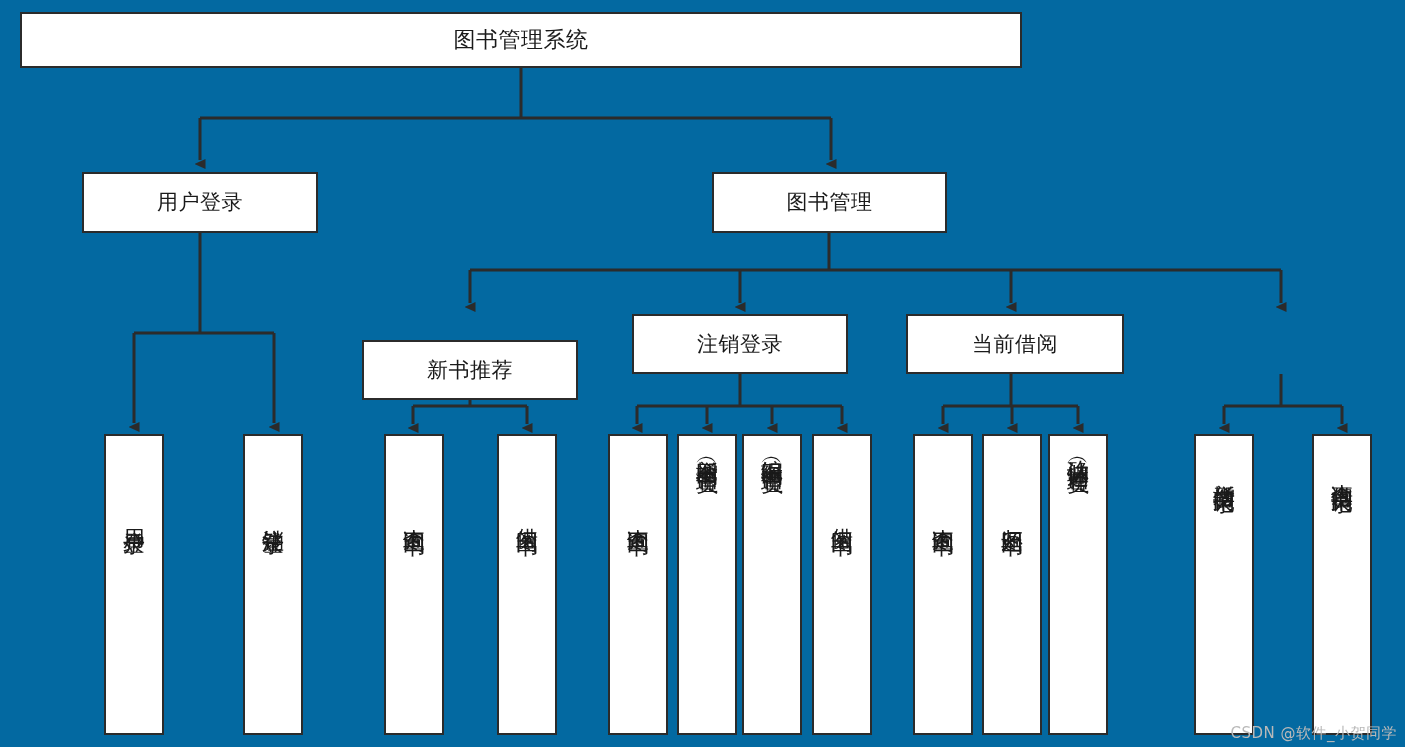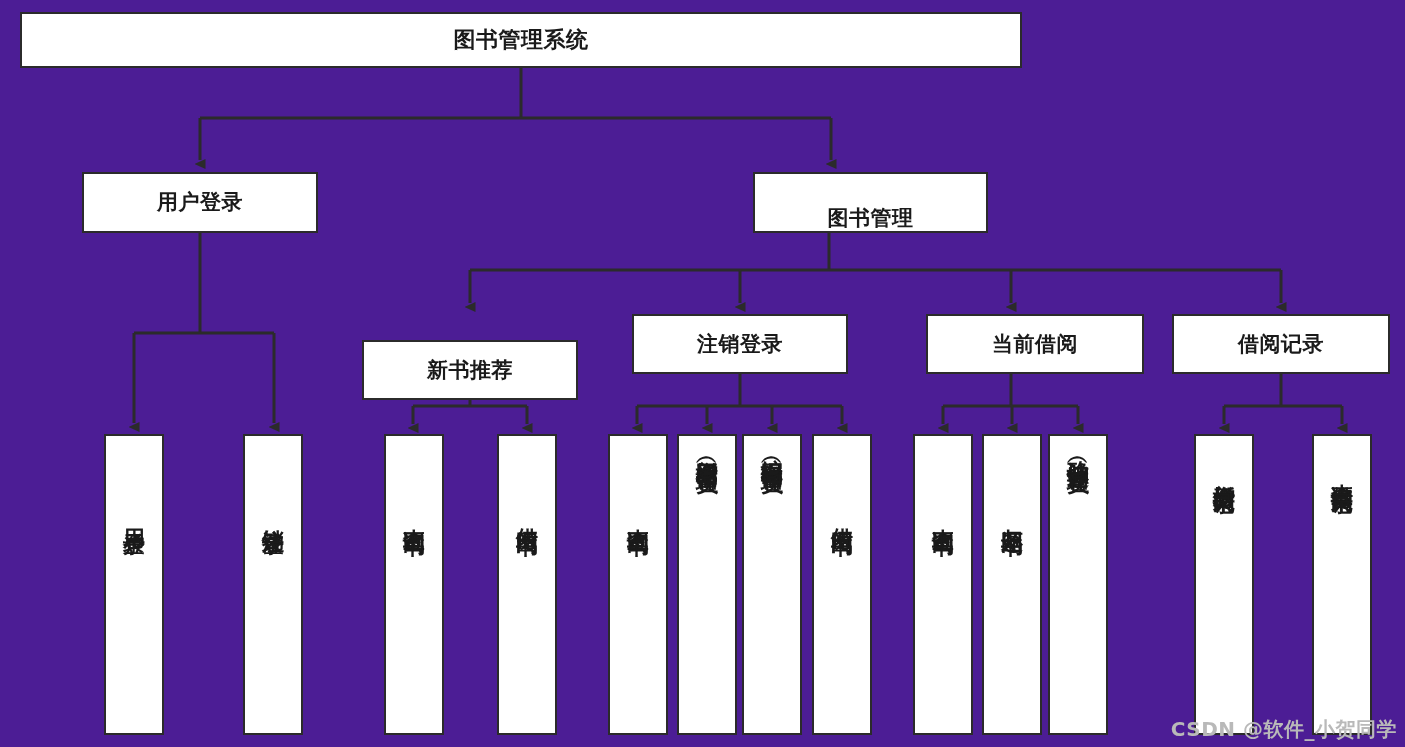"图书管理系统" #canvas { background: #4c1d95 -> #0369a1; font-weight: bold -> none }
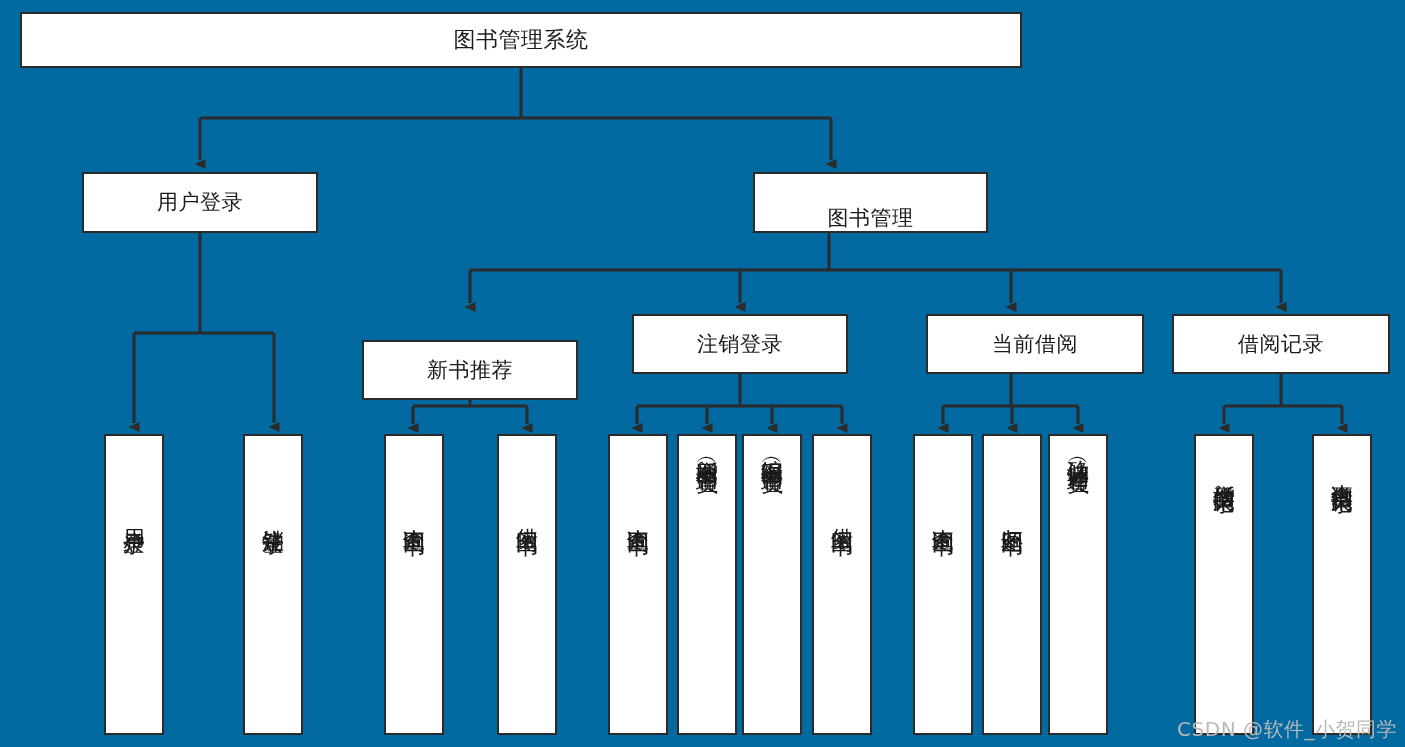"图书管理" div.node { align-items: flex-end -> none; left: 753px -> 712px }
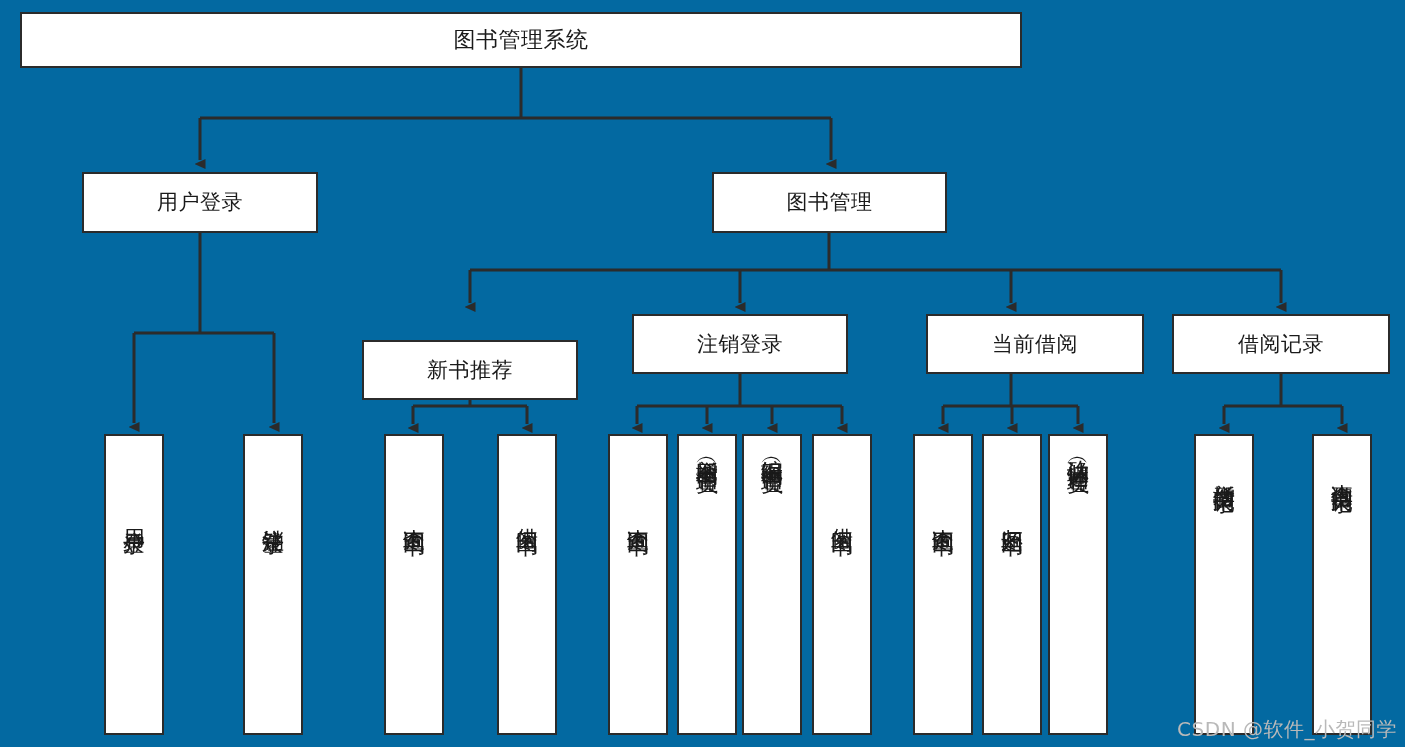"当前借阅" div.node { left: 926px -> 906px }
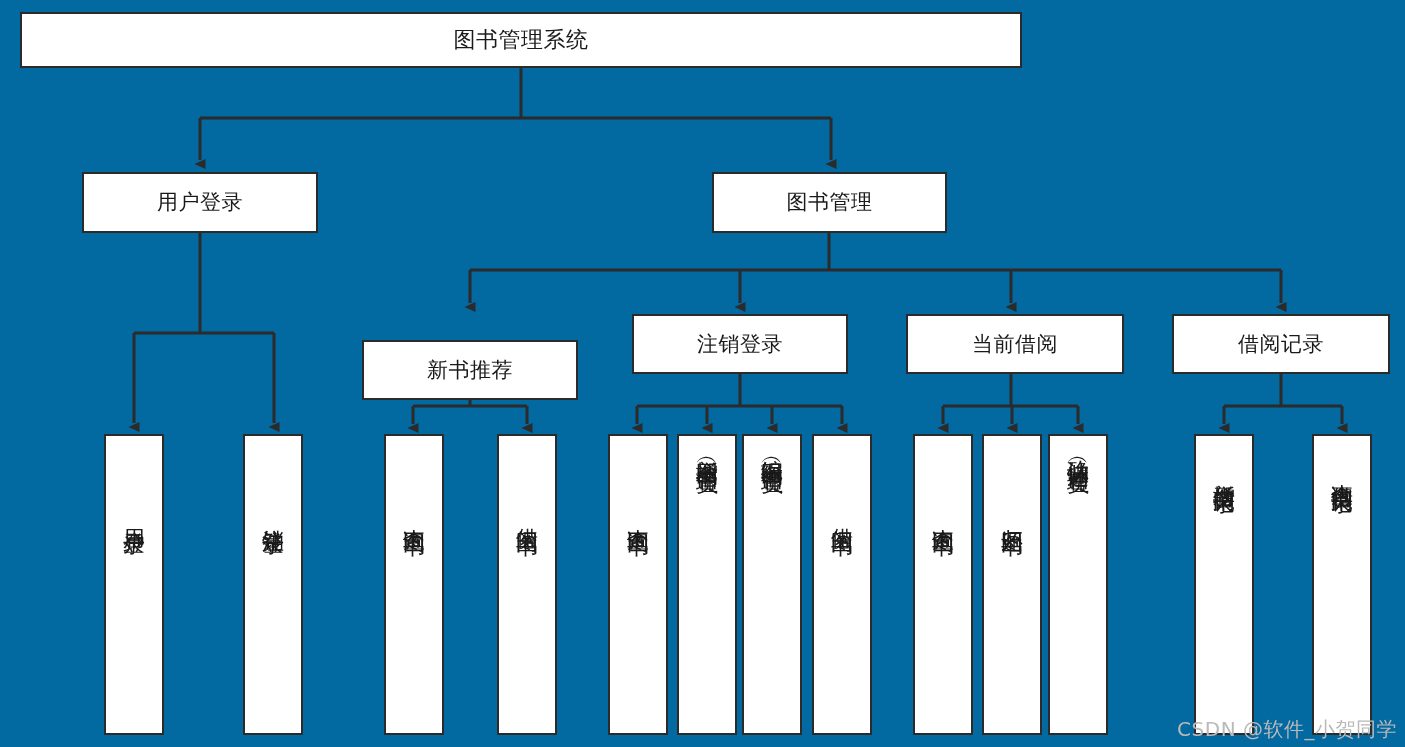"借阅记录" div.node { html: <div> <span>借阅记录</span> </div> -> none }
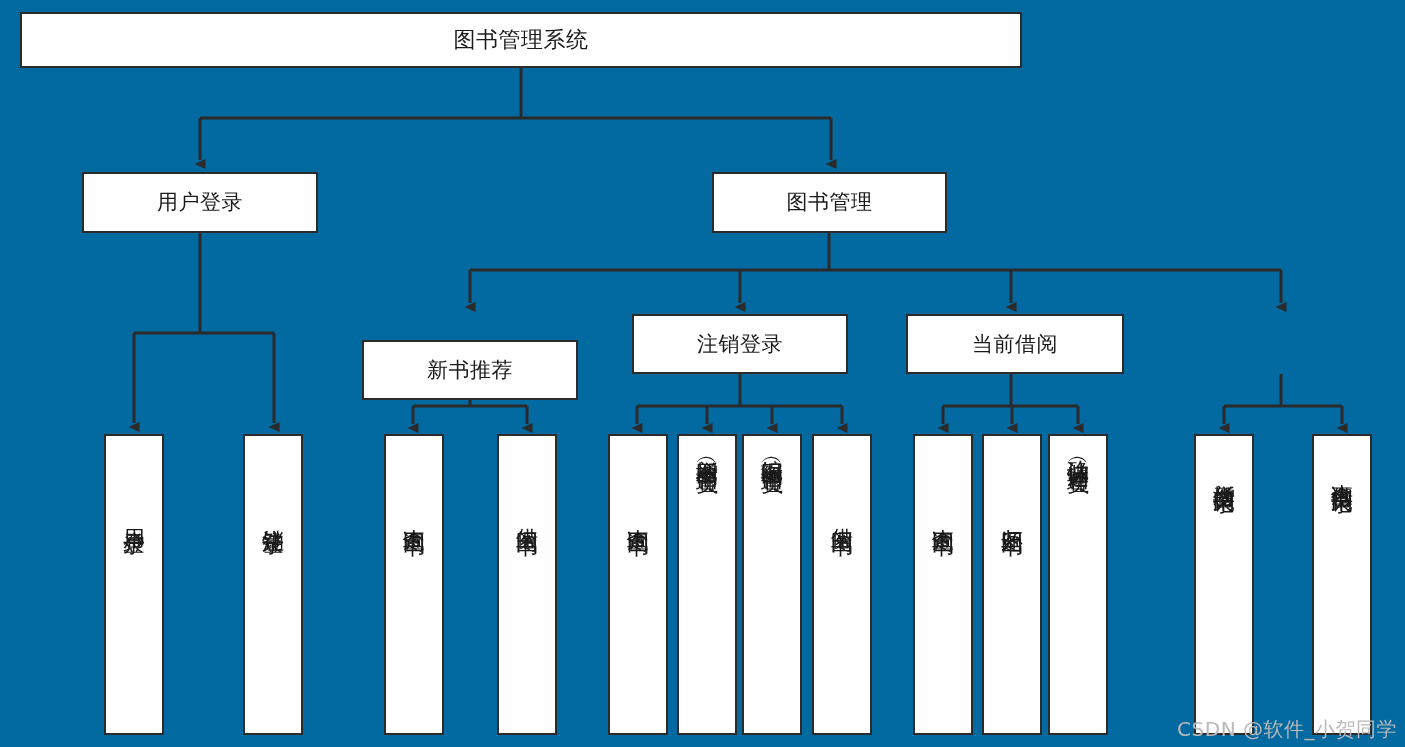"CSDN @软件_小贺同学" .watermark { font-size: 20px -> 15px }
